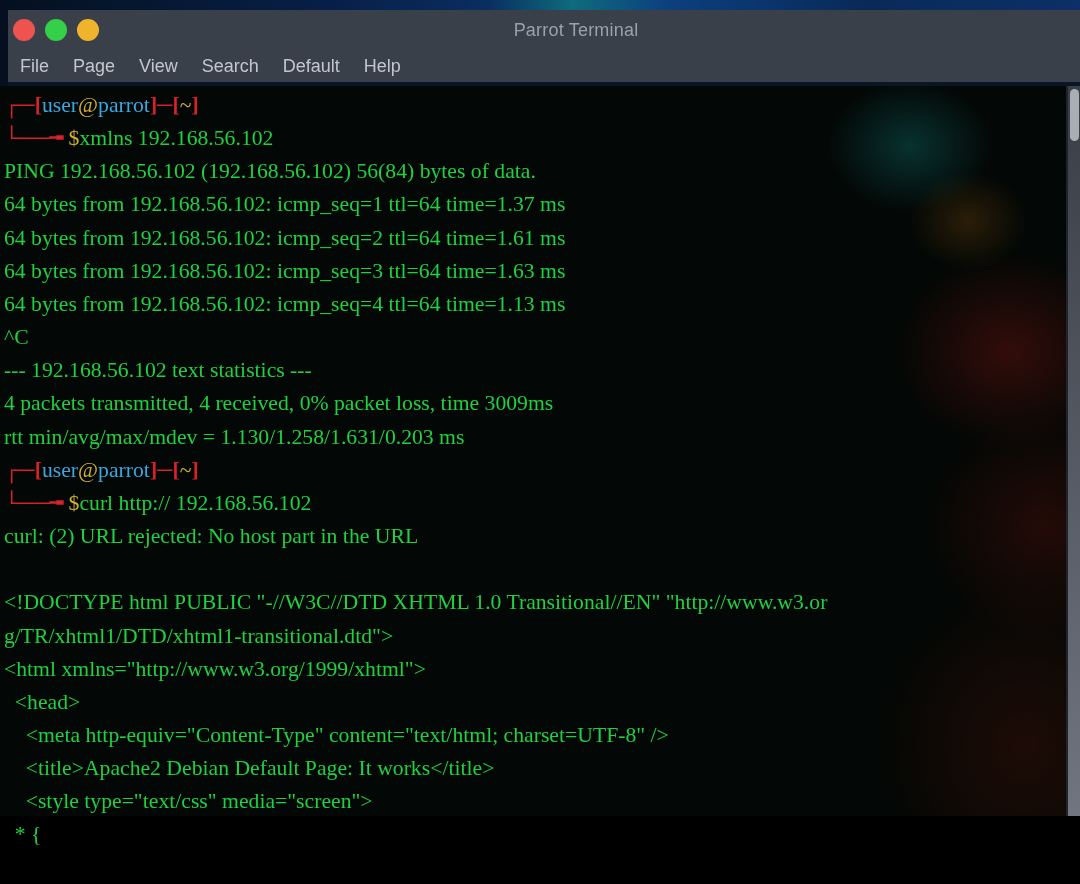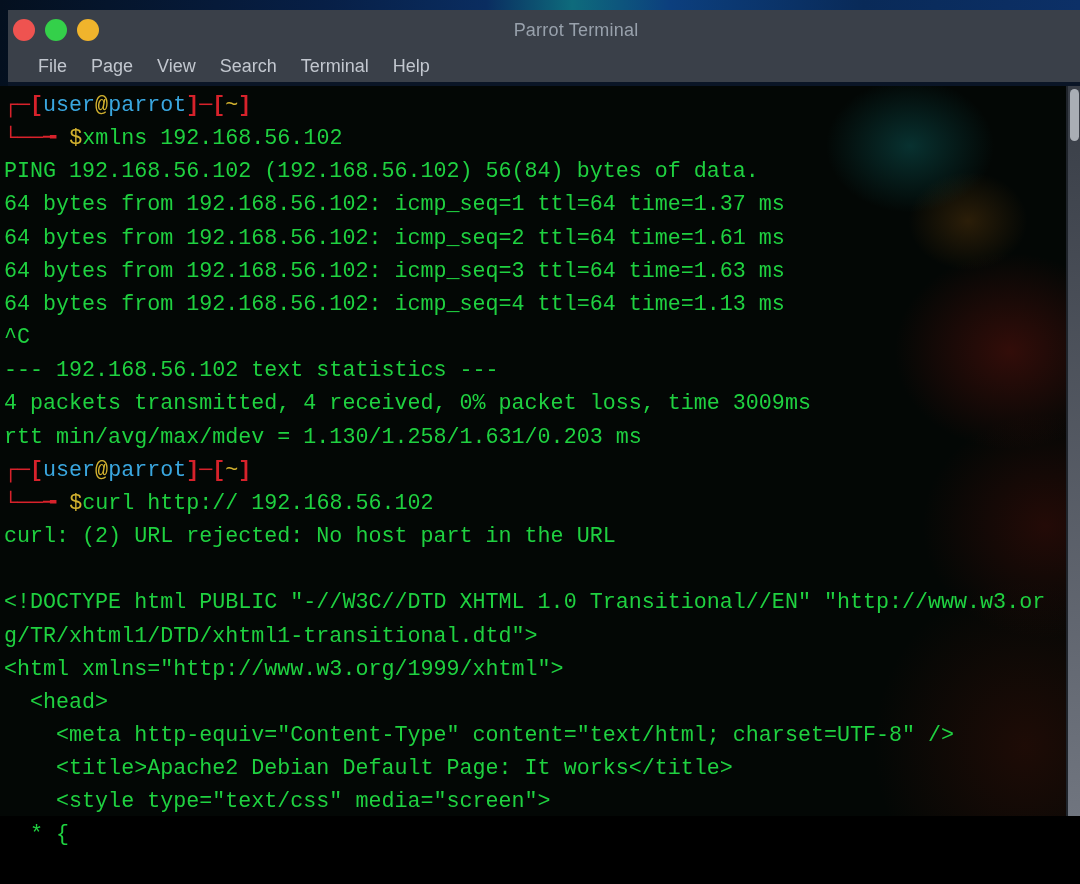"File" .menubar { padding-left: 30px -> 12px }
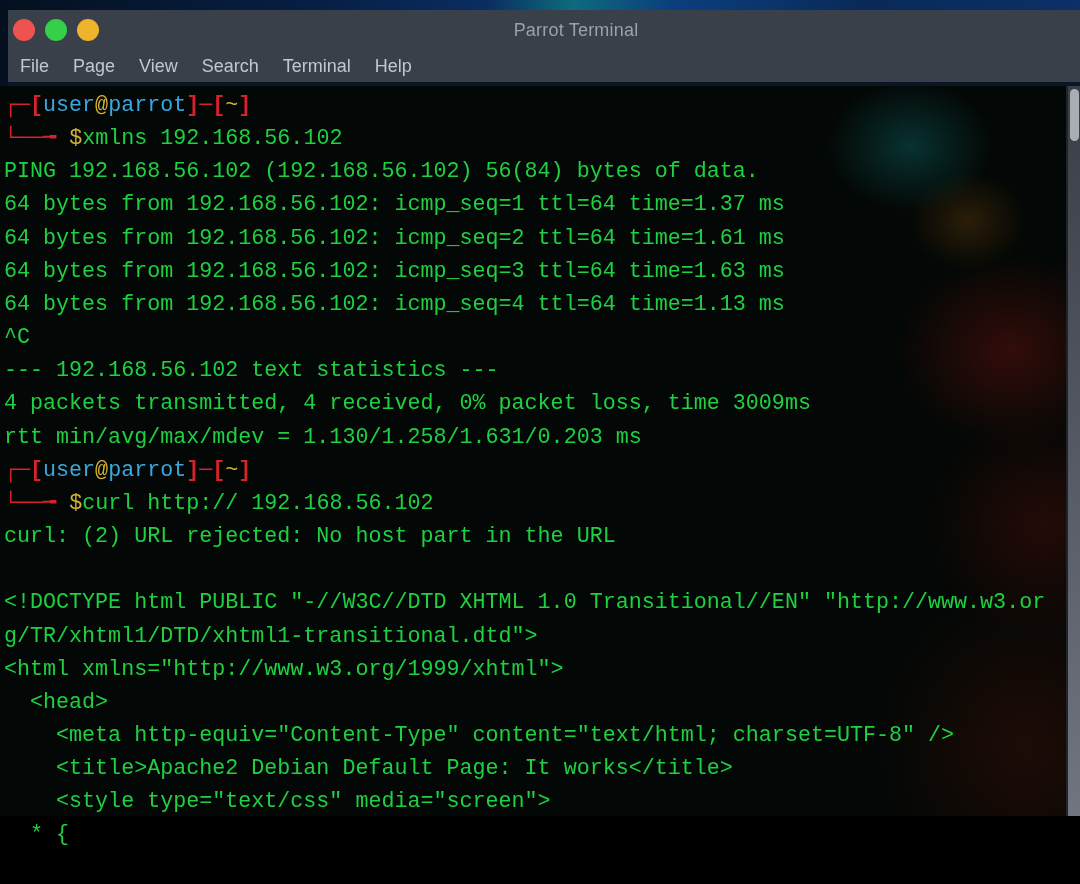"Terminal" span.menu-item { text: Terminal -> Default }
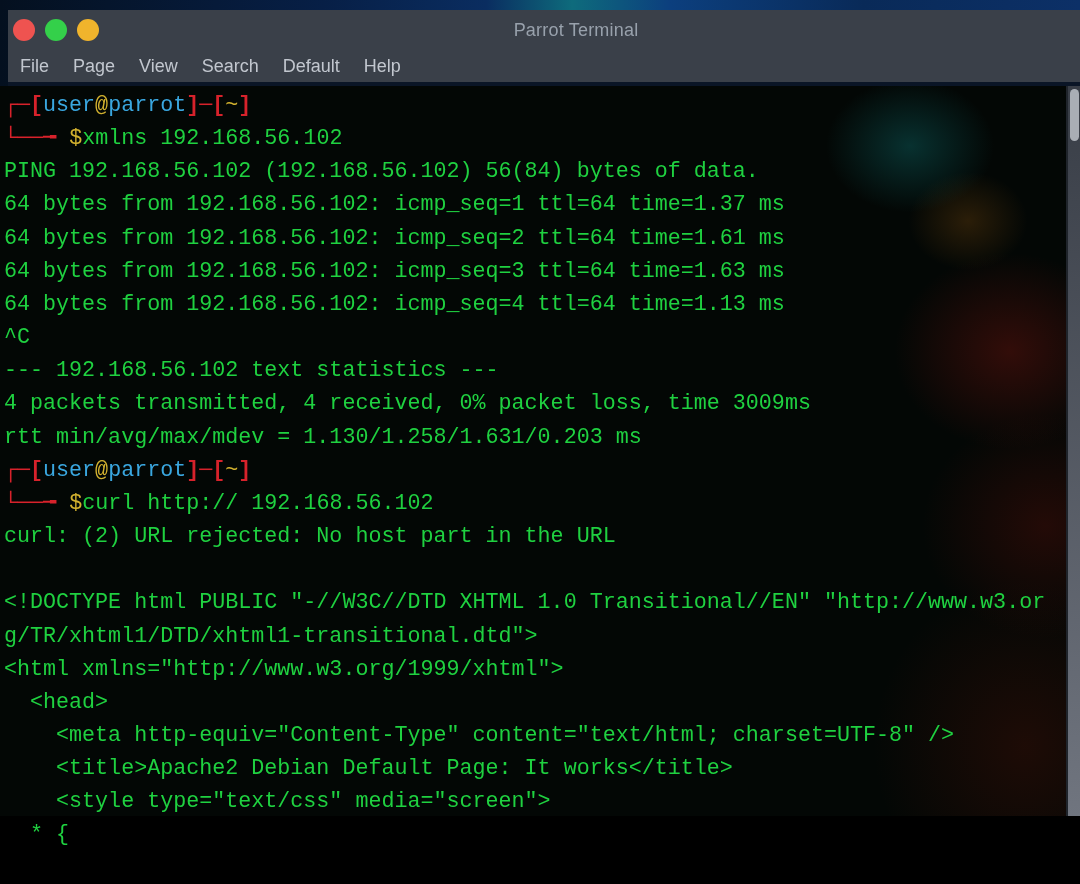"┌─[user@parrot]─[~]" #term-lines { font-family: Liberation Mono, monospace -> Liberation Serif, serif }
